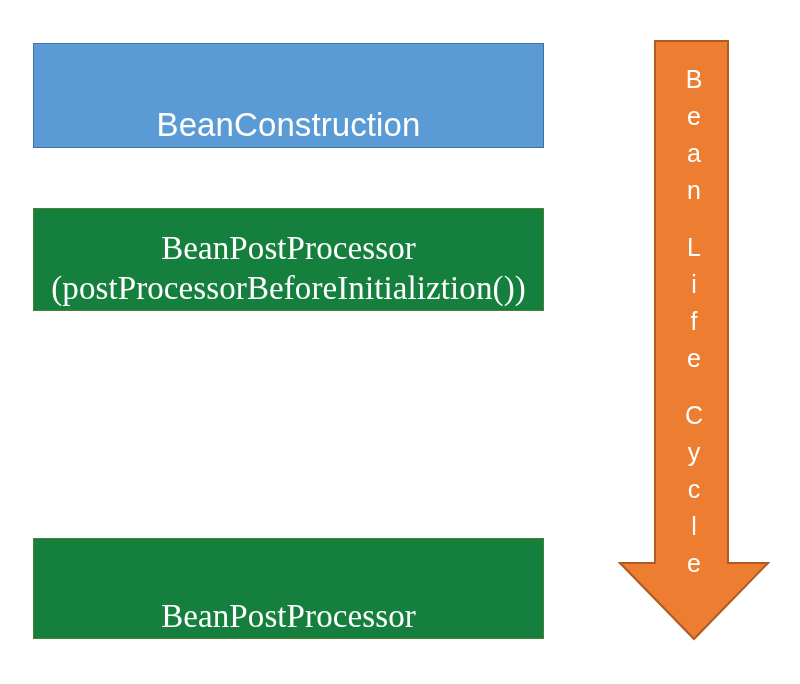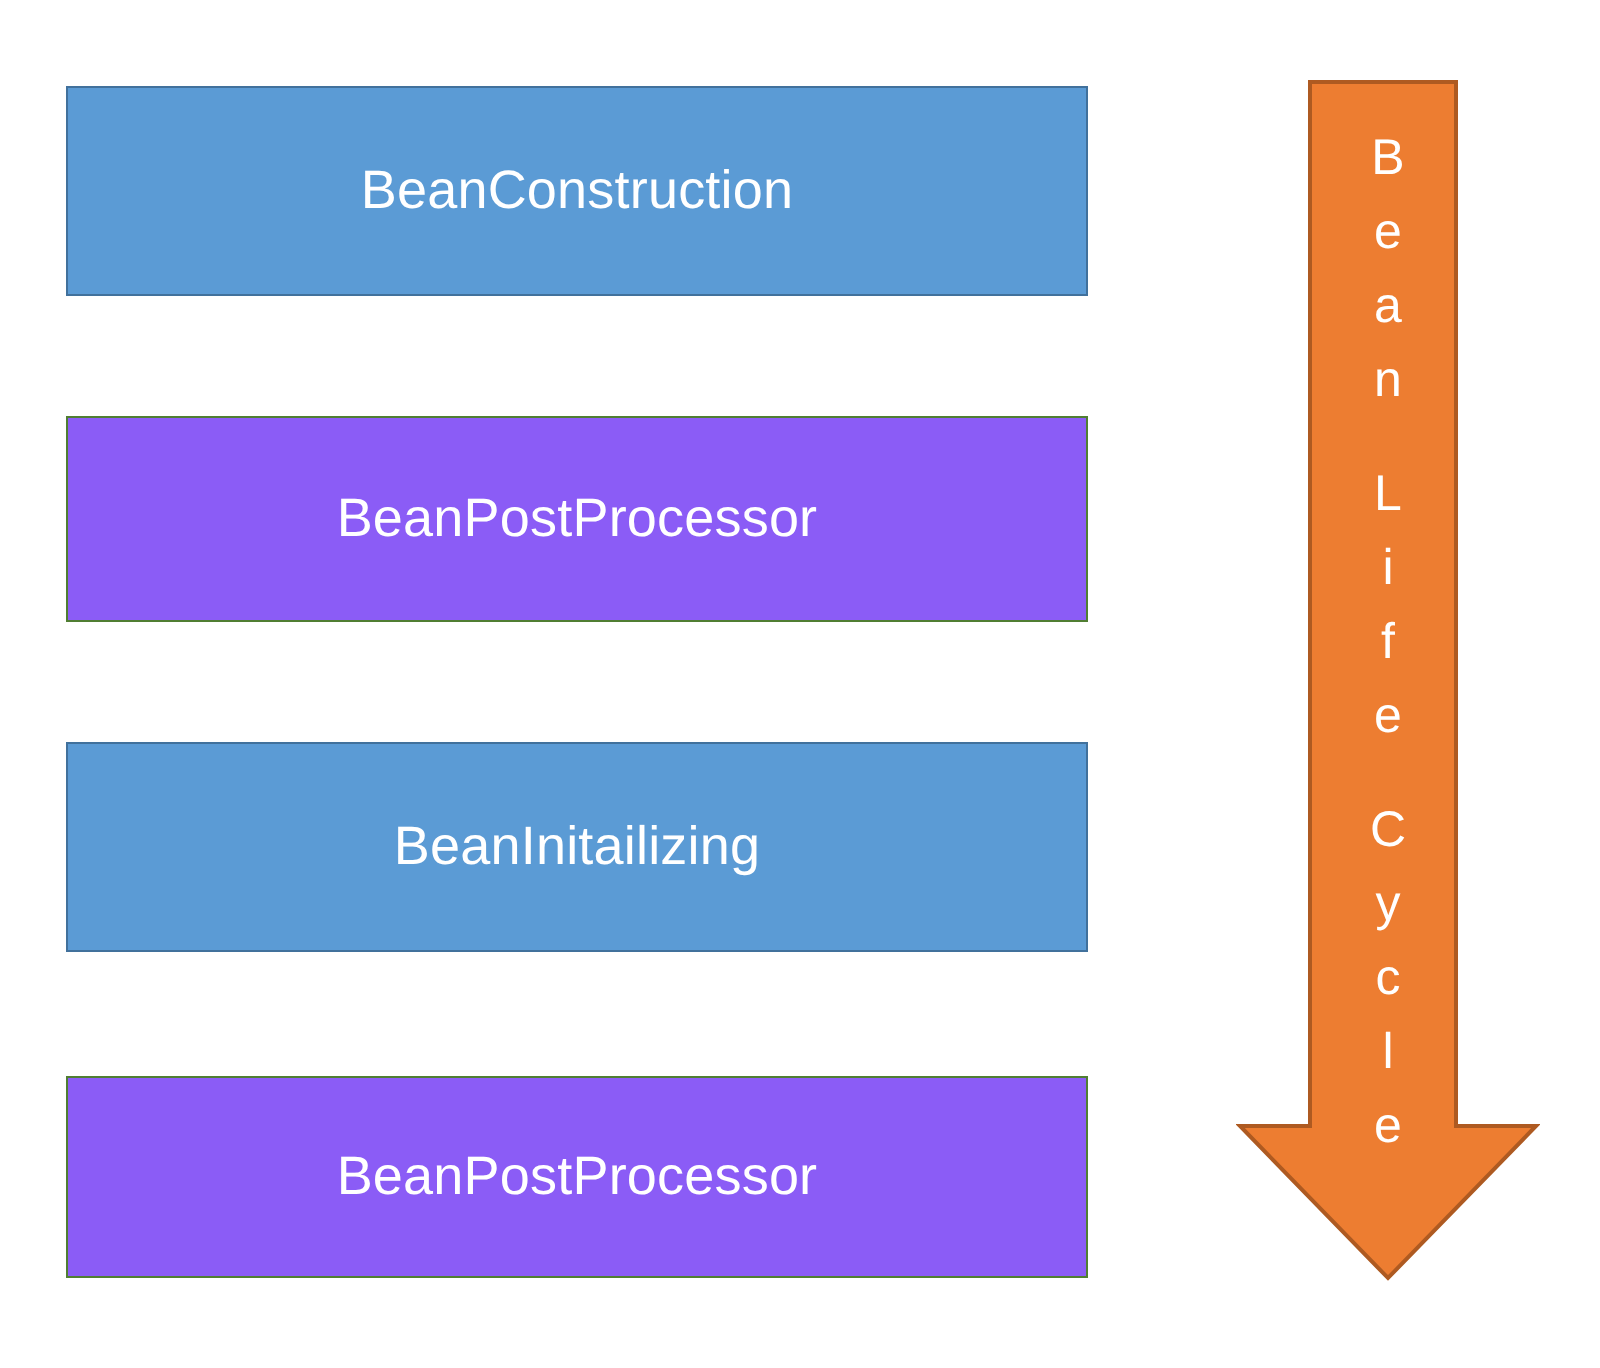"BeanConstruction" .step-box { align-items: center -> flex-end; font-size: 27px -> 33px }
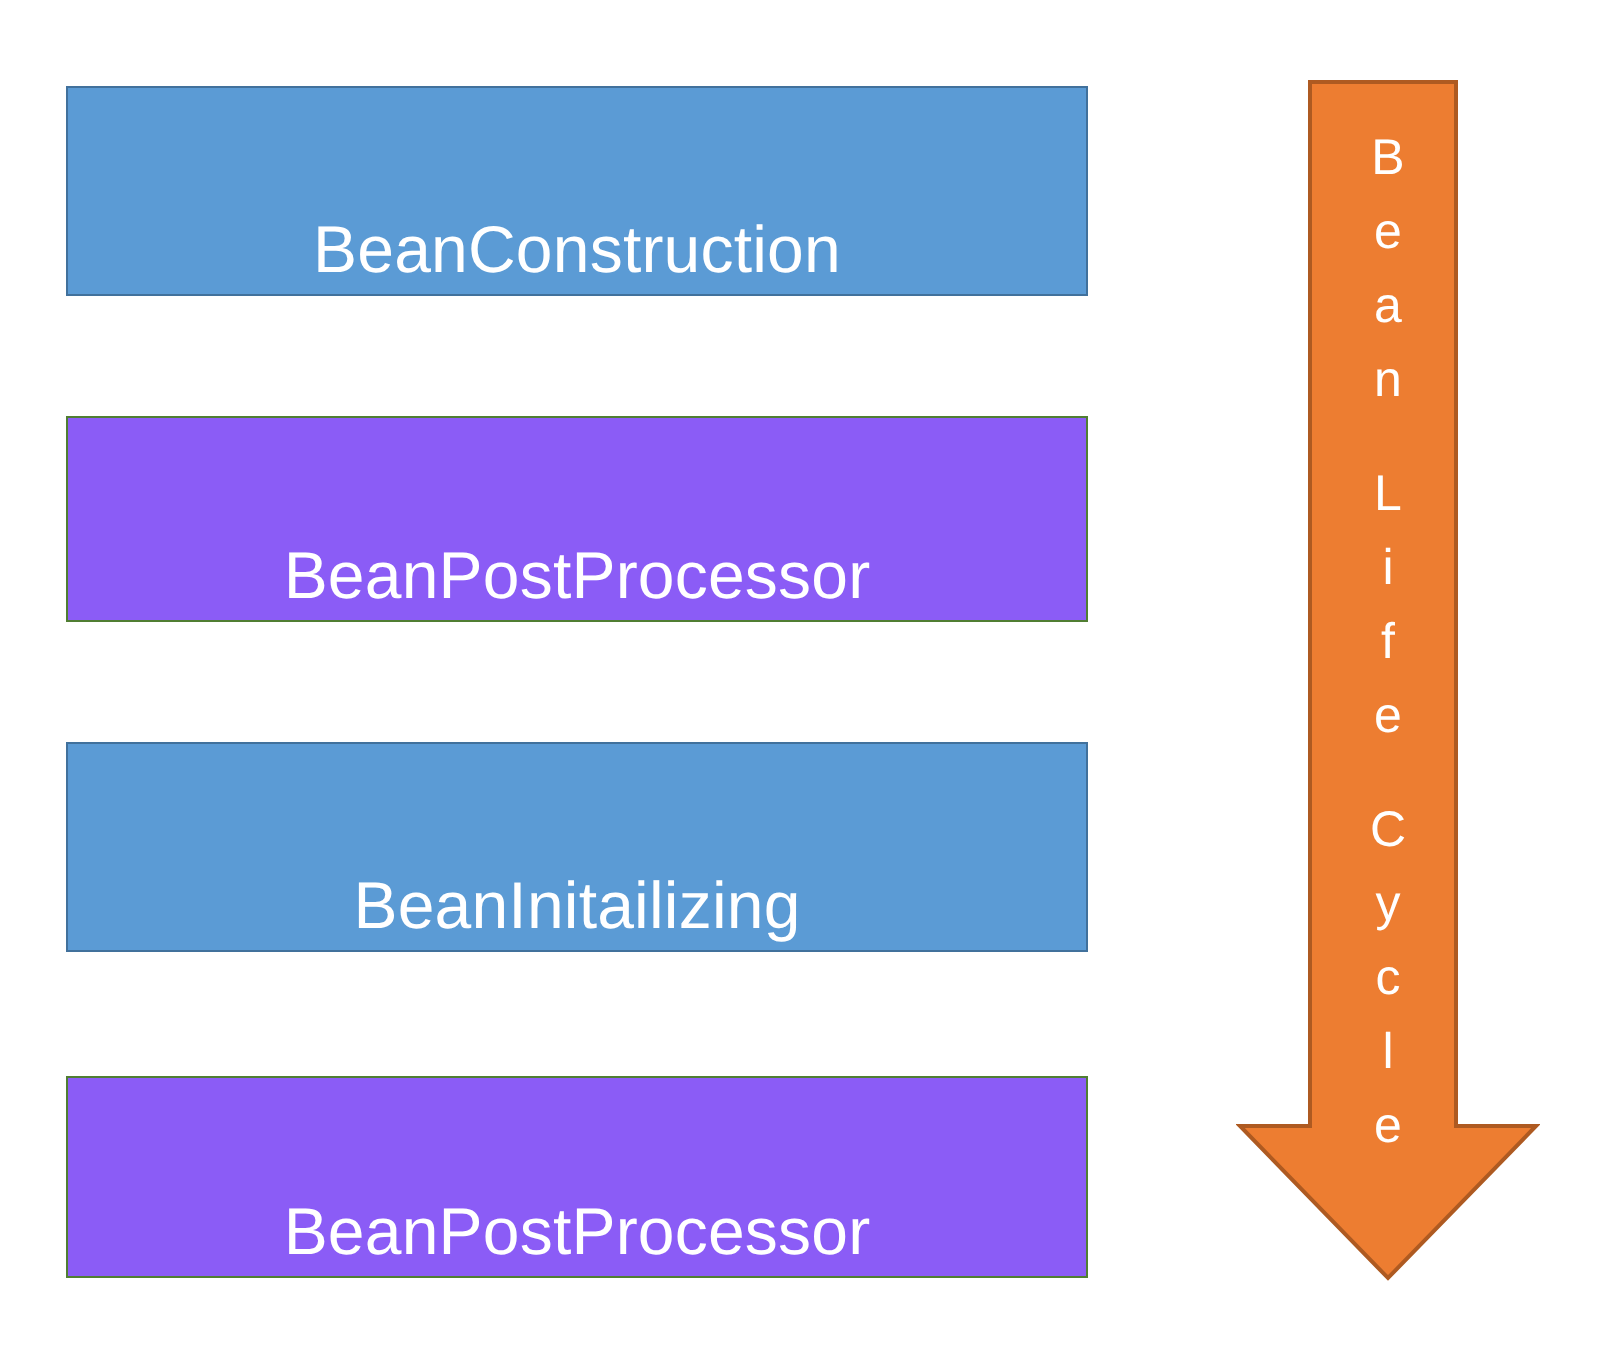"BeanPostProcessor" .step-box.green { background: #8b5cf6 -> #15803d; font-family: none -> Liberation Serif, serif }
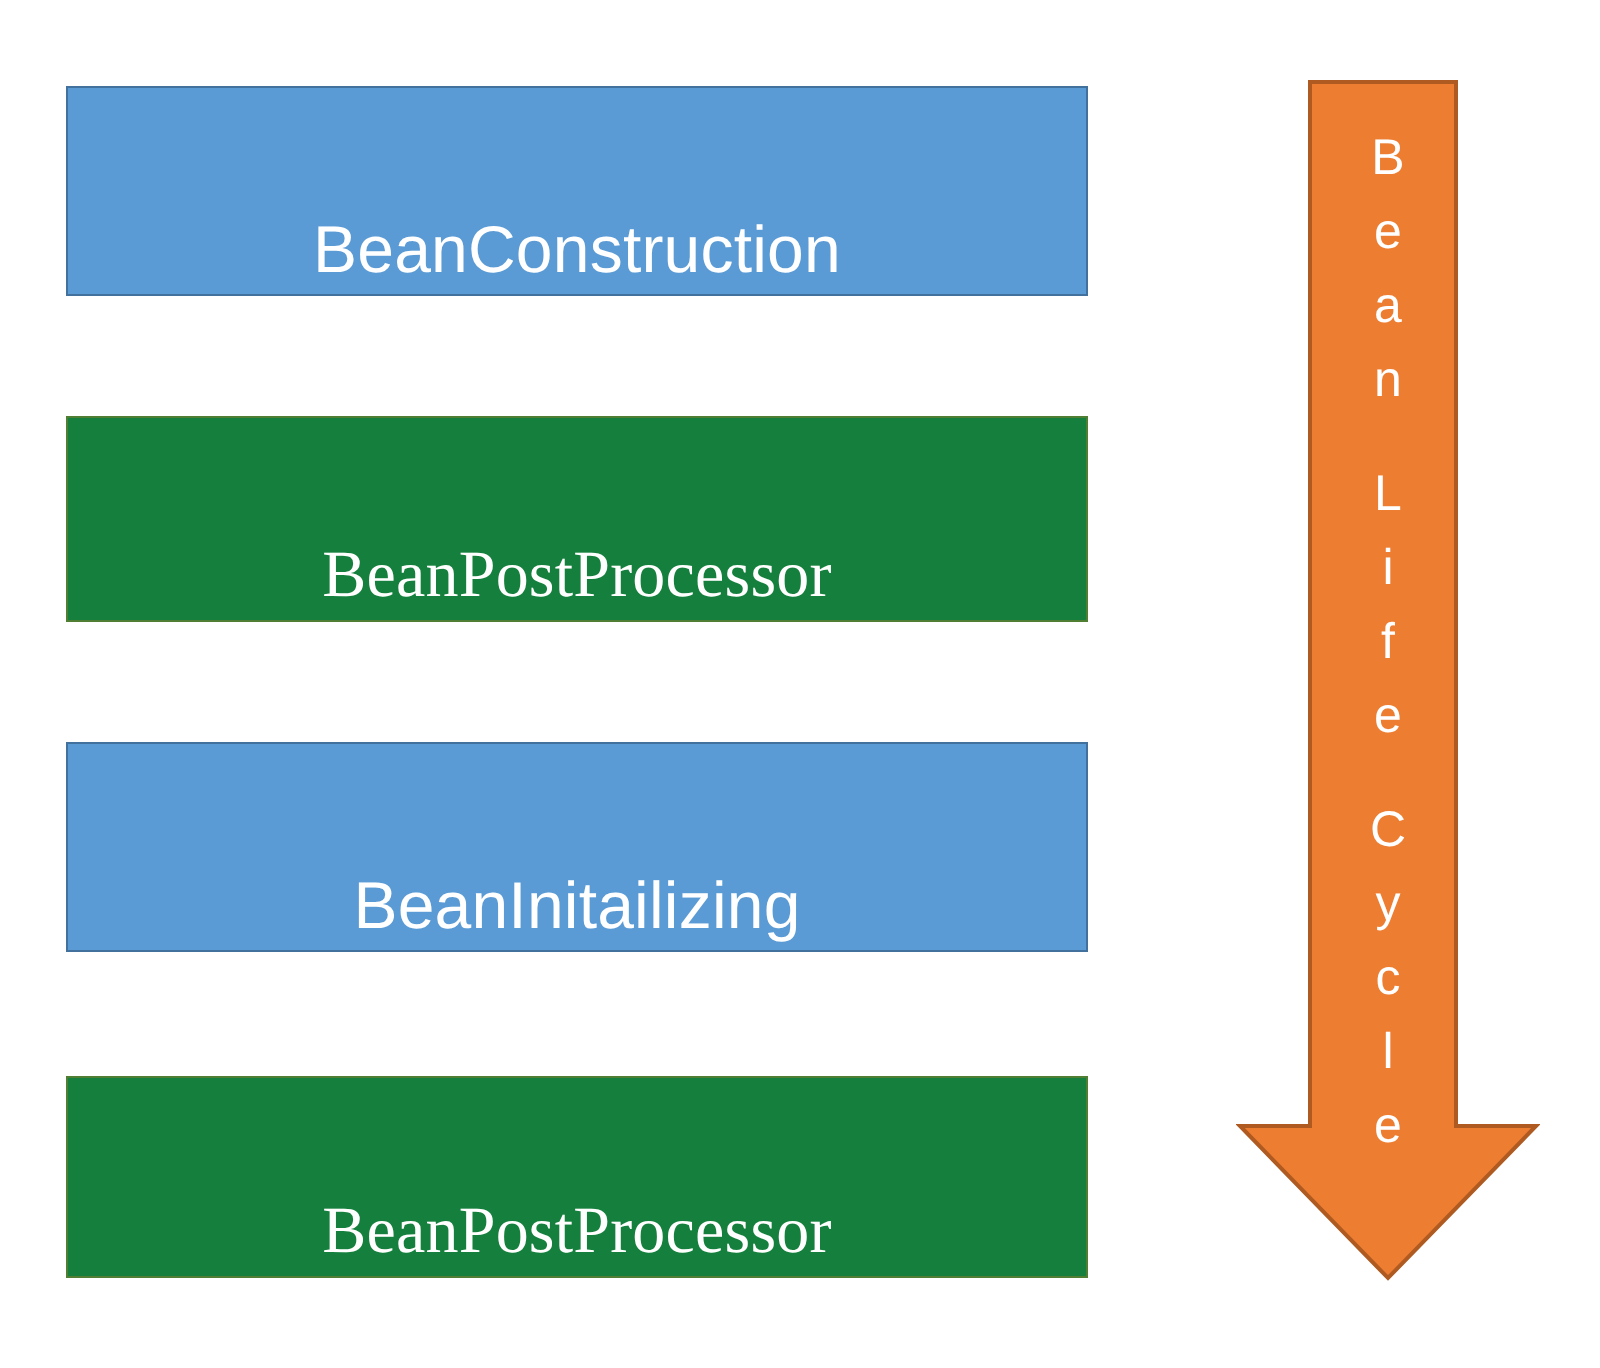"(postProcessorBeforeInitializtion())" span.line2 { html: none -> <span>(postProcessorBeforeInitializtion())</span> }
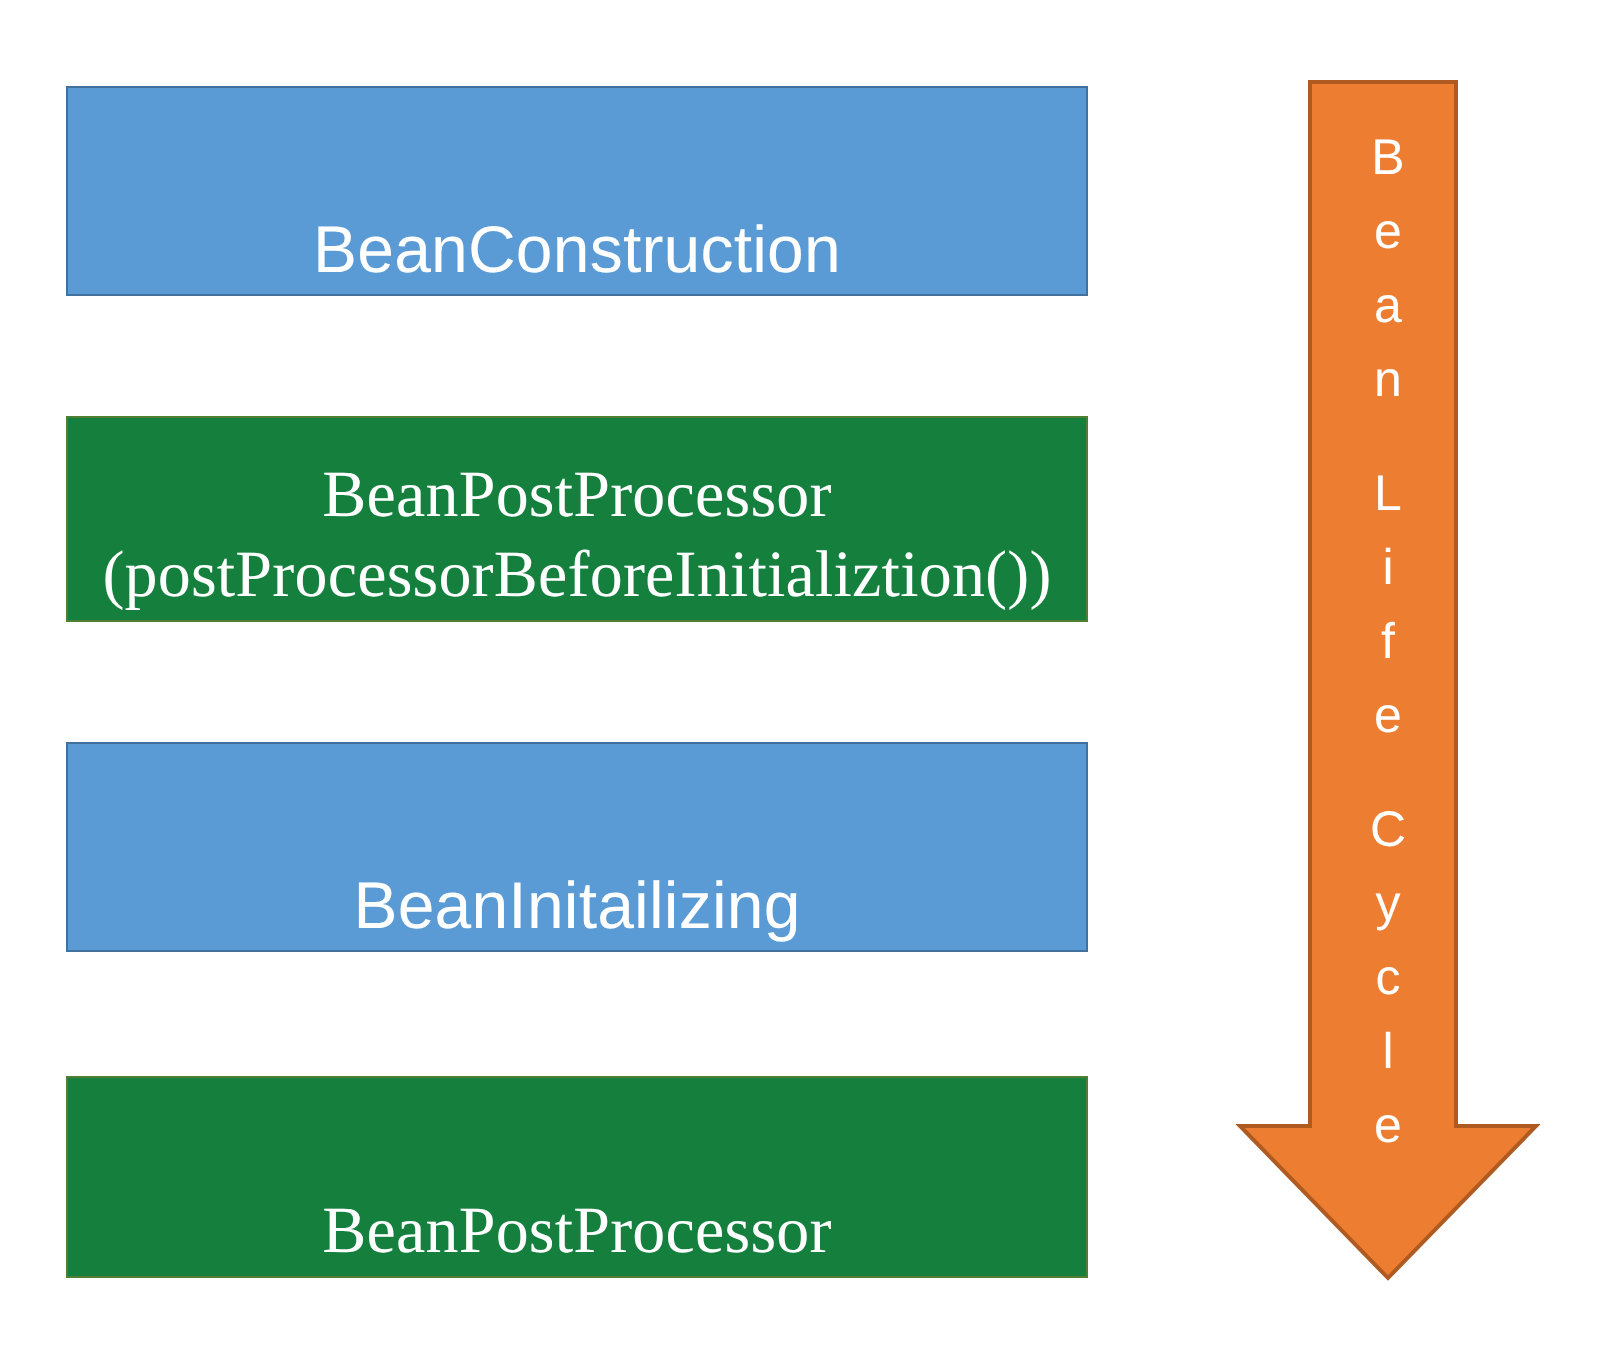"BeanInitailizing" div.step-box { html: <div> <span> <span>BeanInitailizing</span> </span> </div> -> none }
